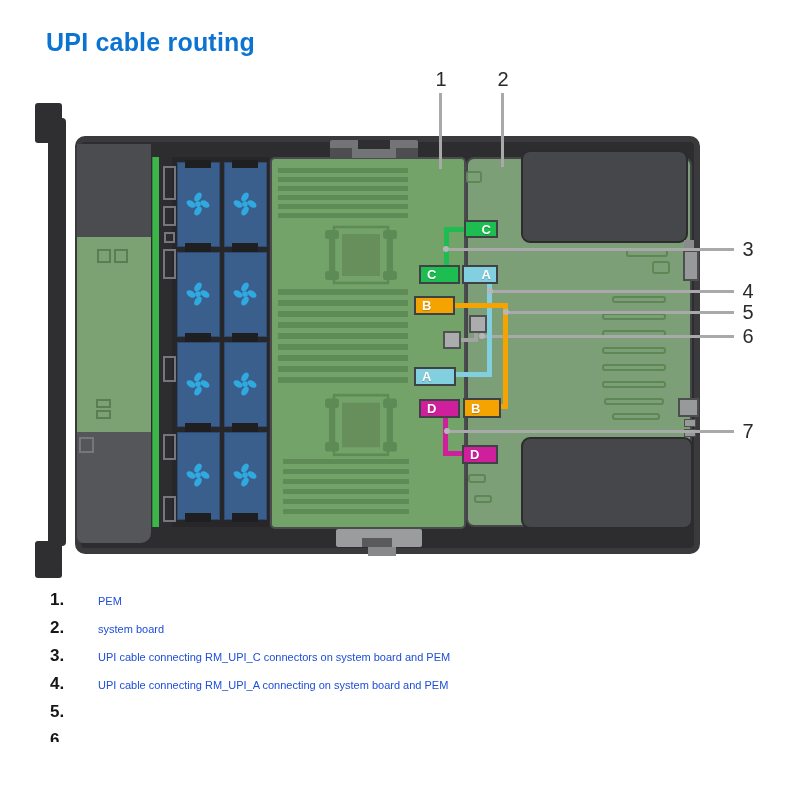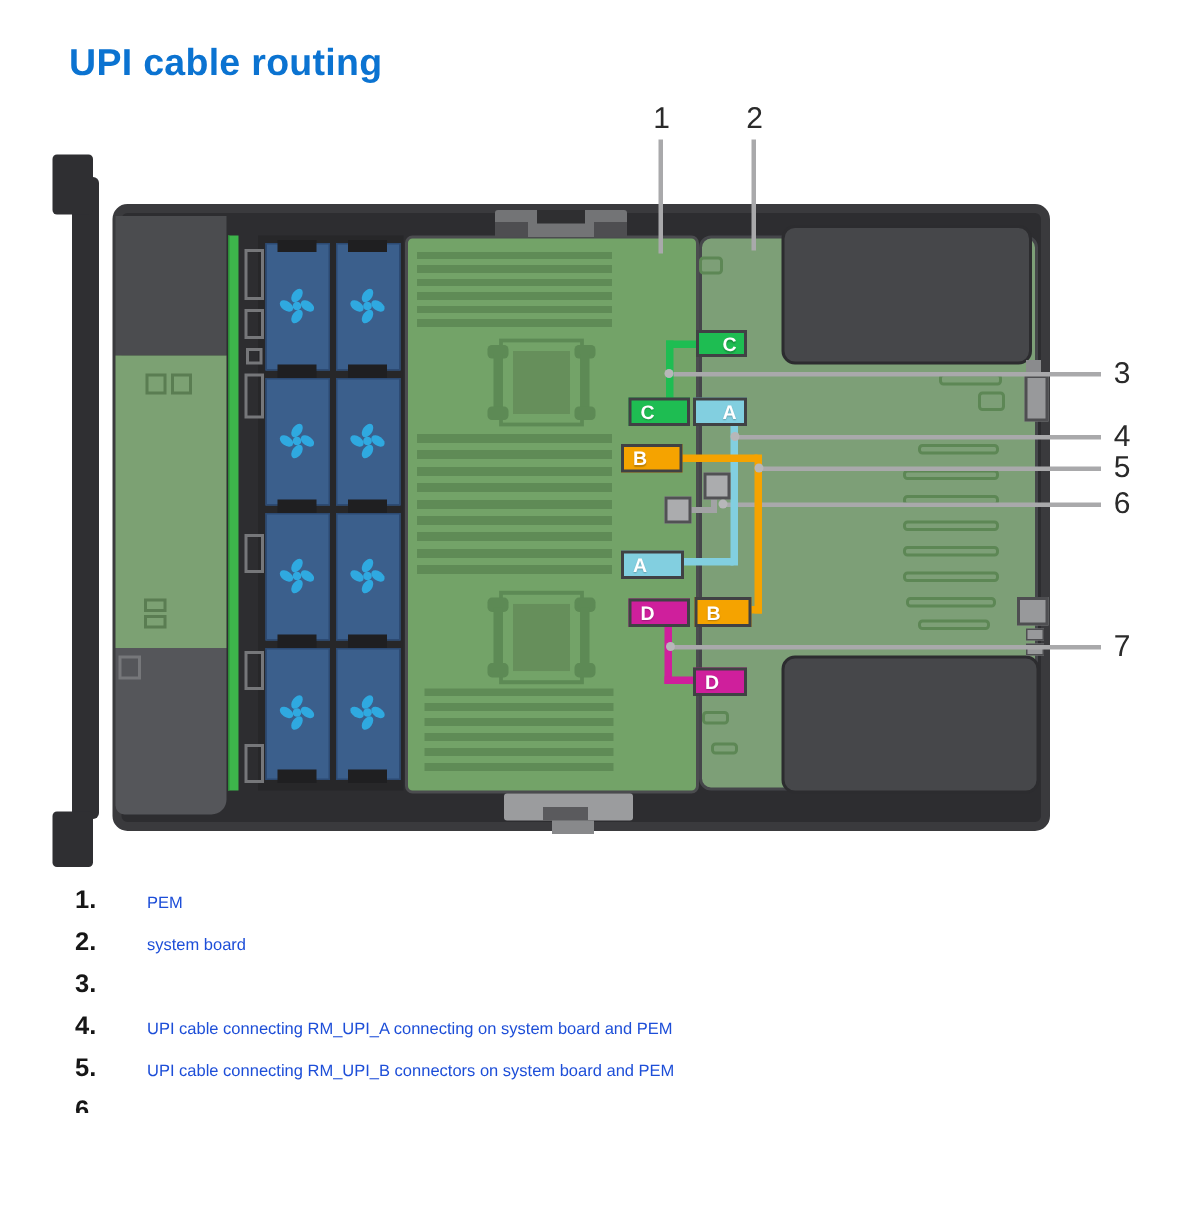"UPI cable connecting RM_UPI_C connectors" span.ltext { html: none -> <span>UPI cable connecting RM_UPI_C connectors on system board and PEM</span> }
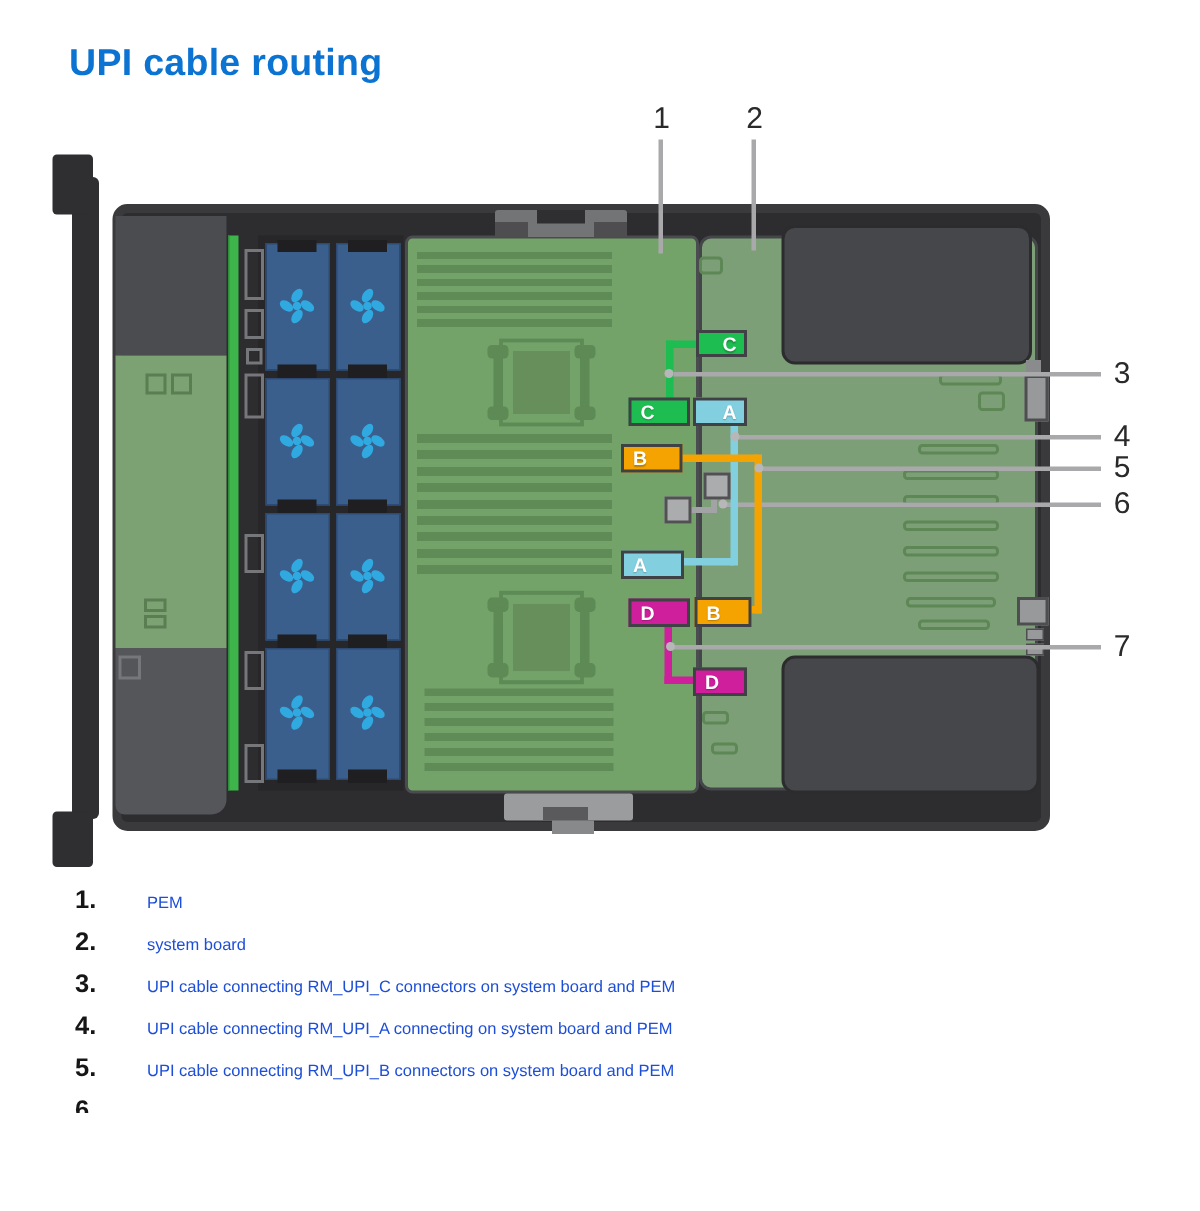"UPI cable connecting RM_UPI_B connectors" span.ltext { html: <span>UPI cable connecting RM_UPI_B connectors on system board and PEM</span> -> none }
